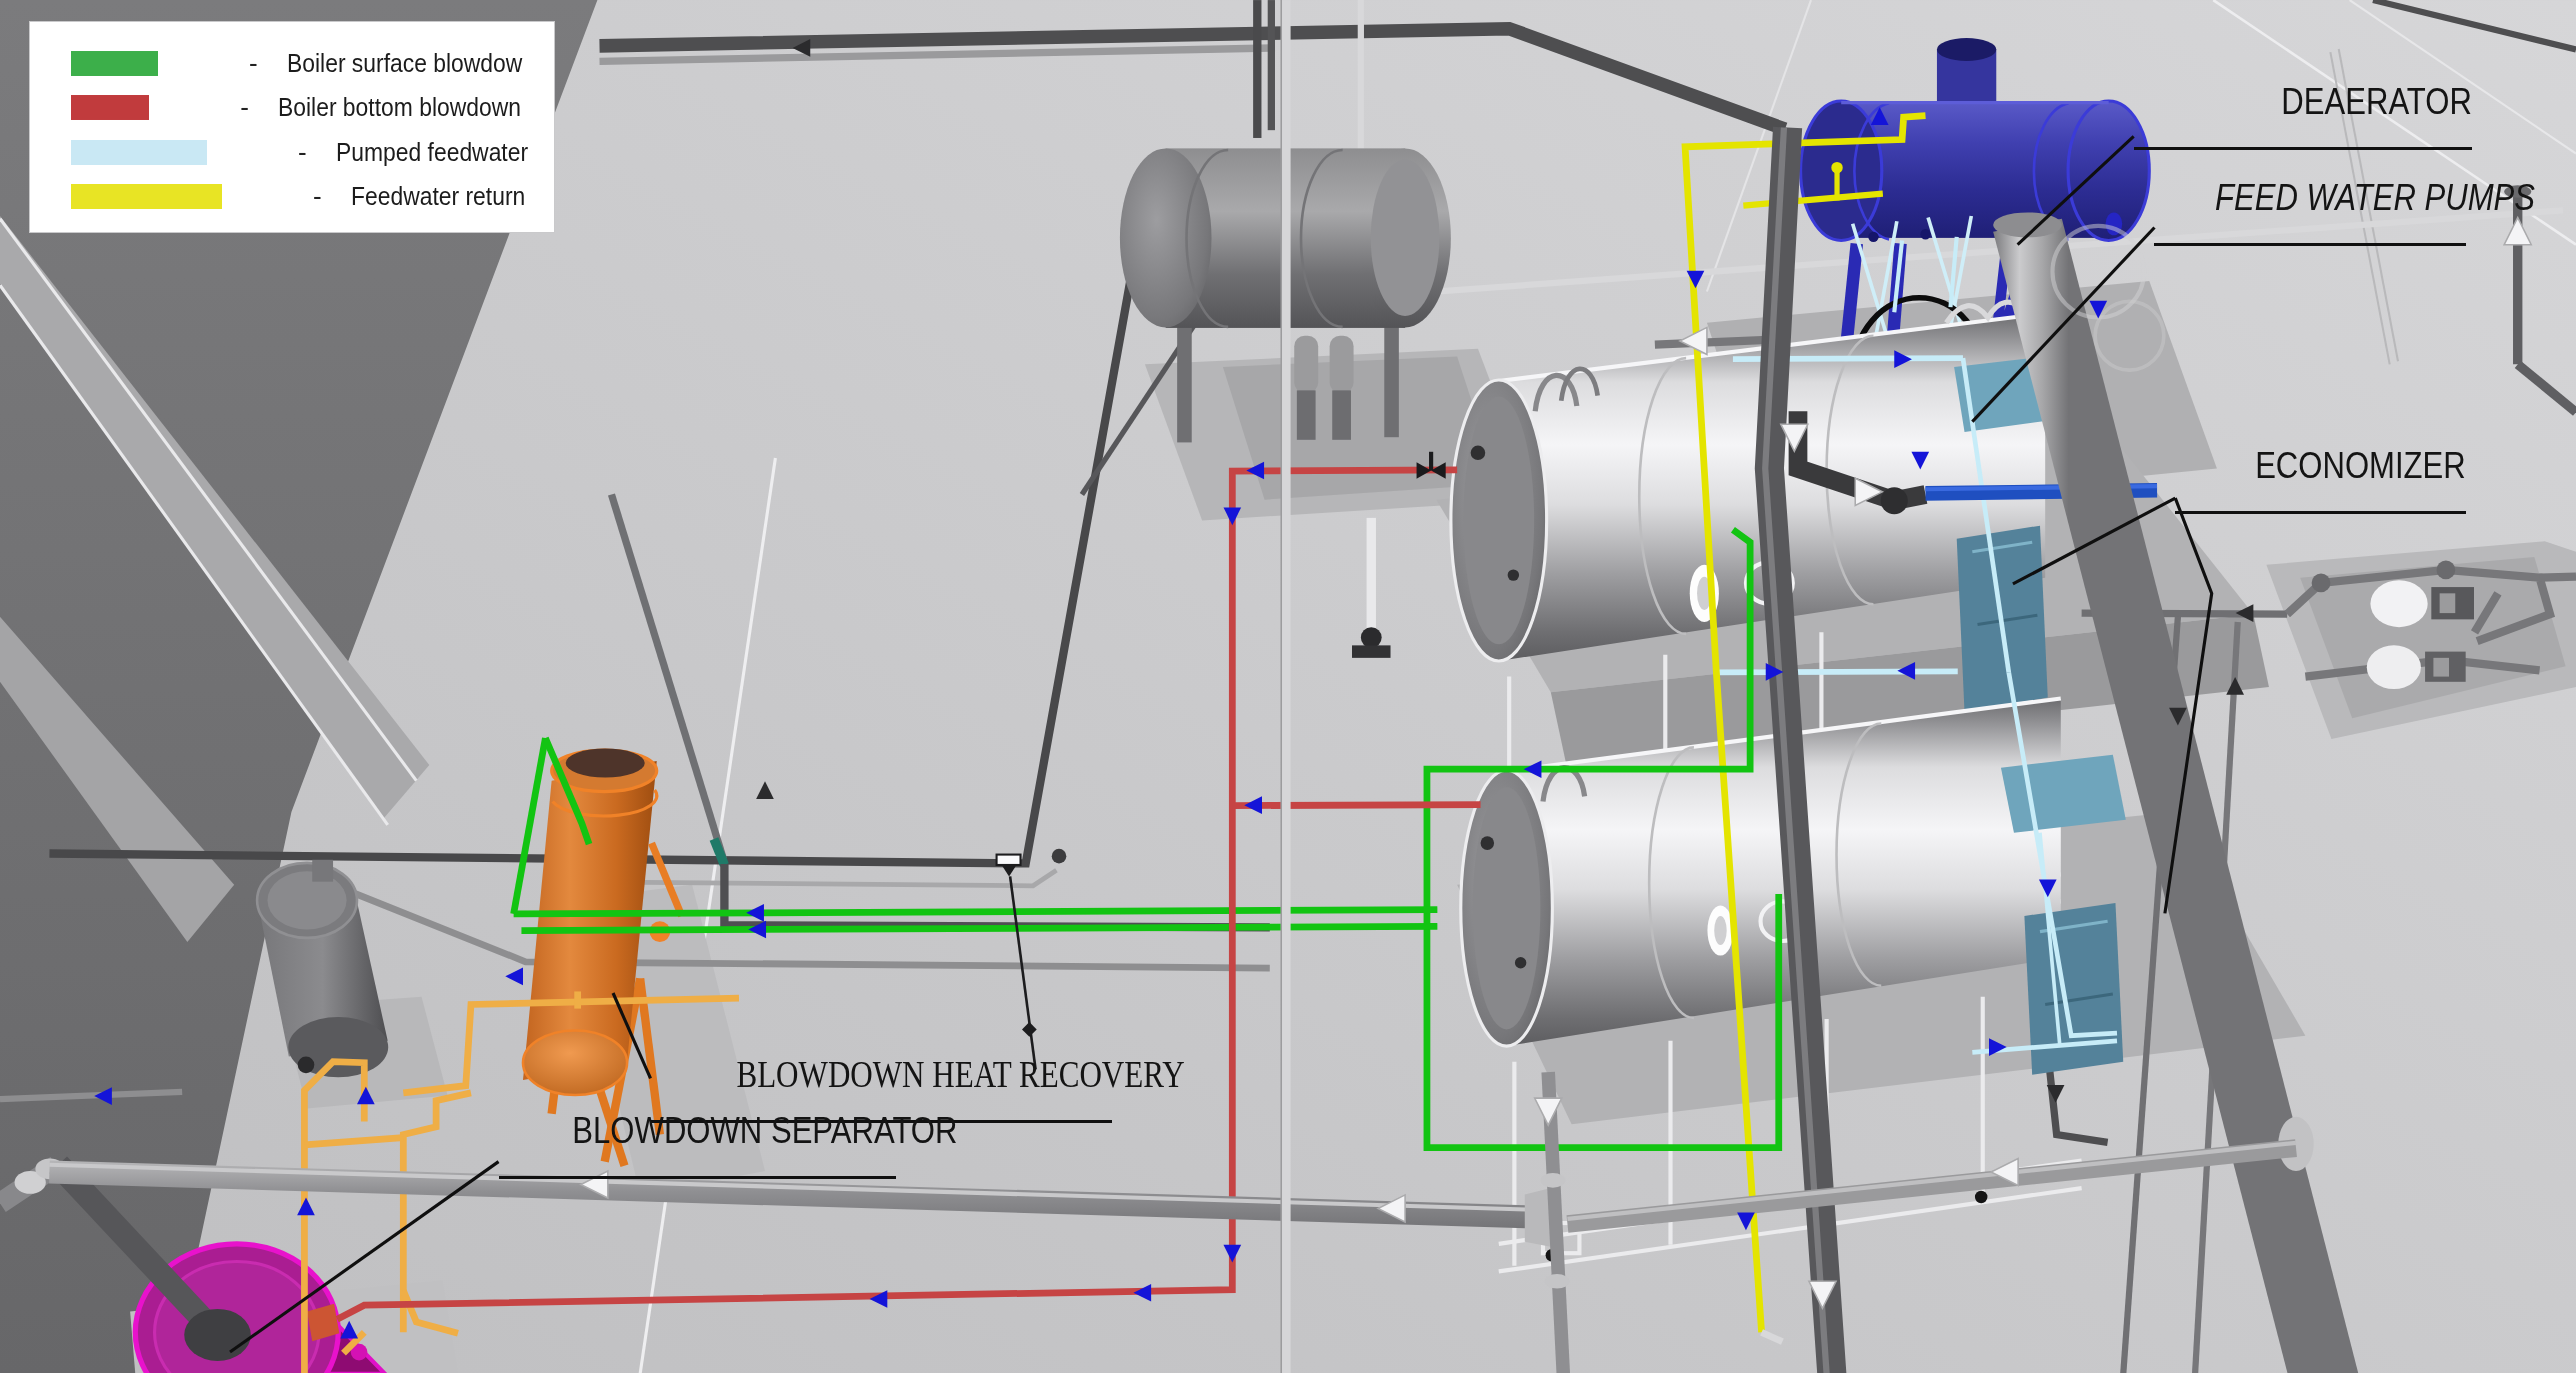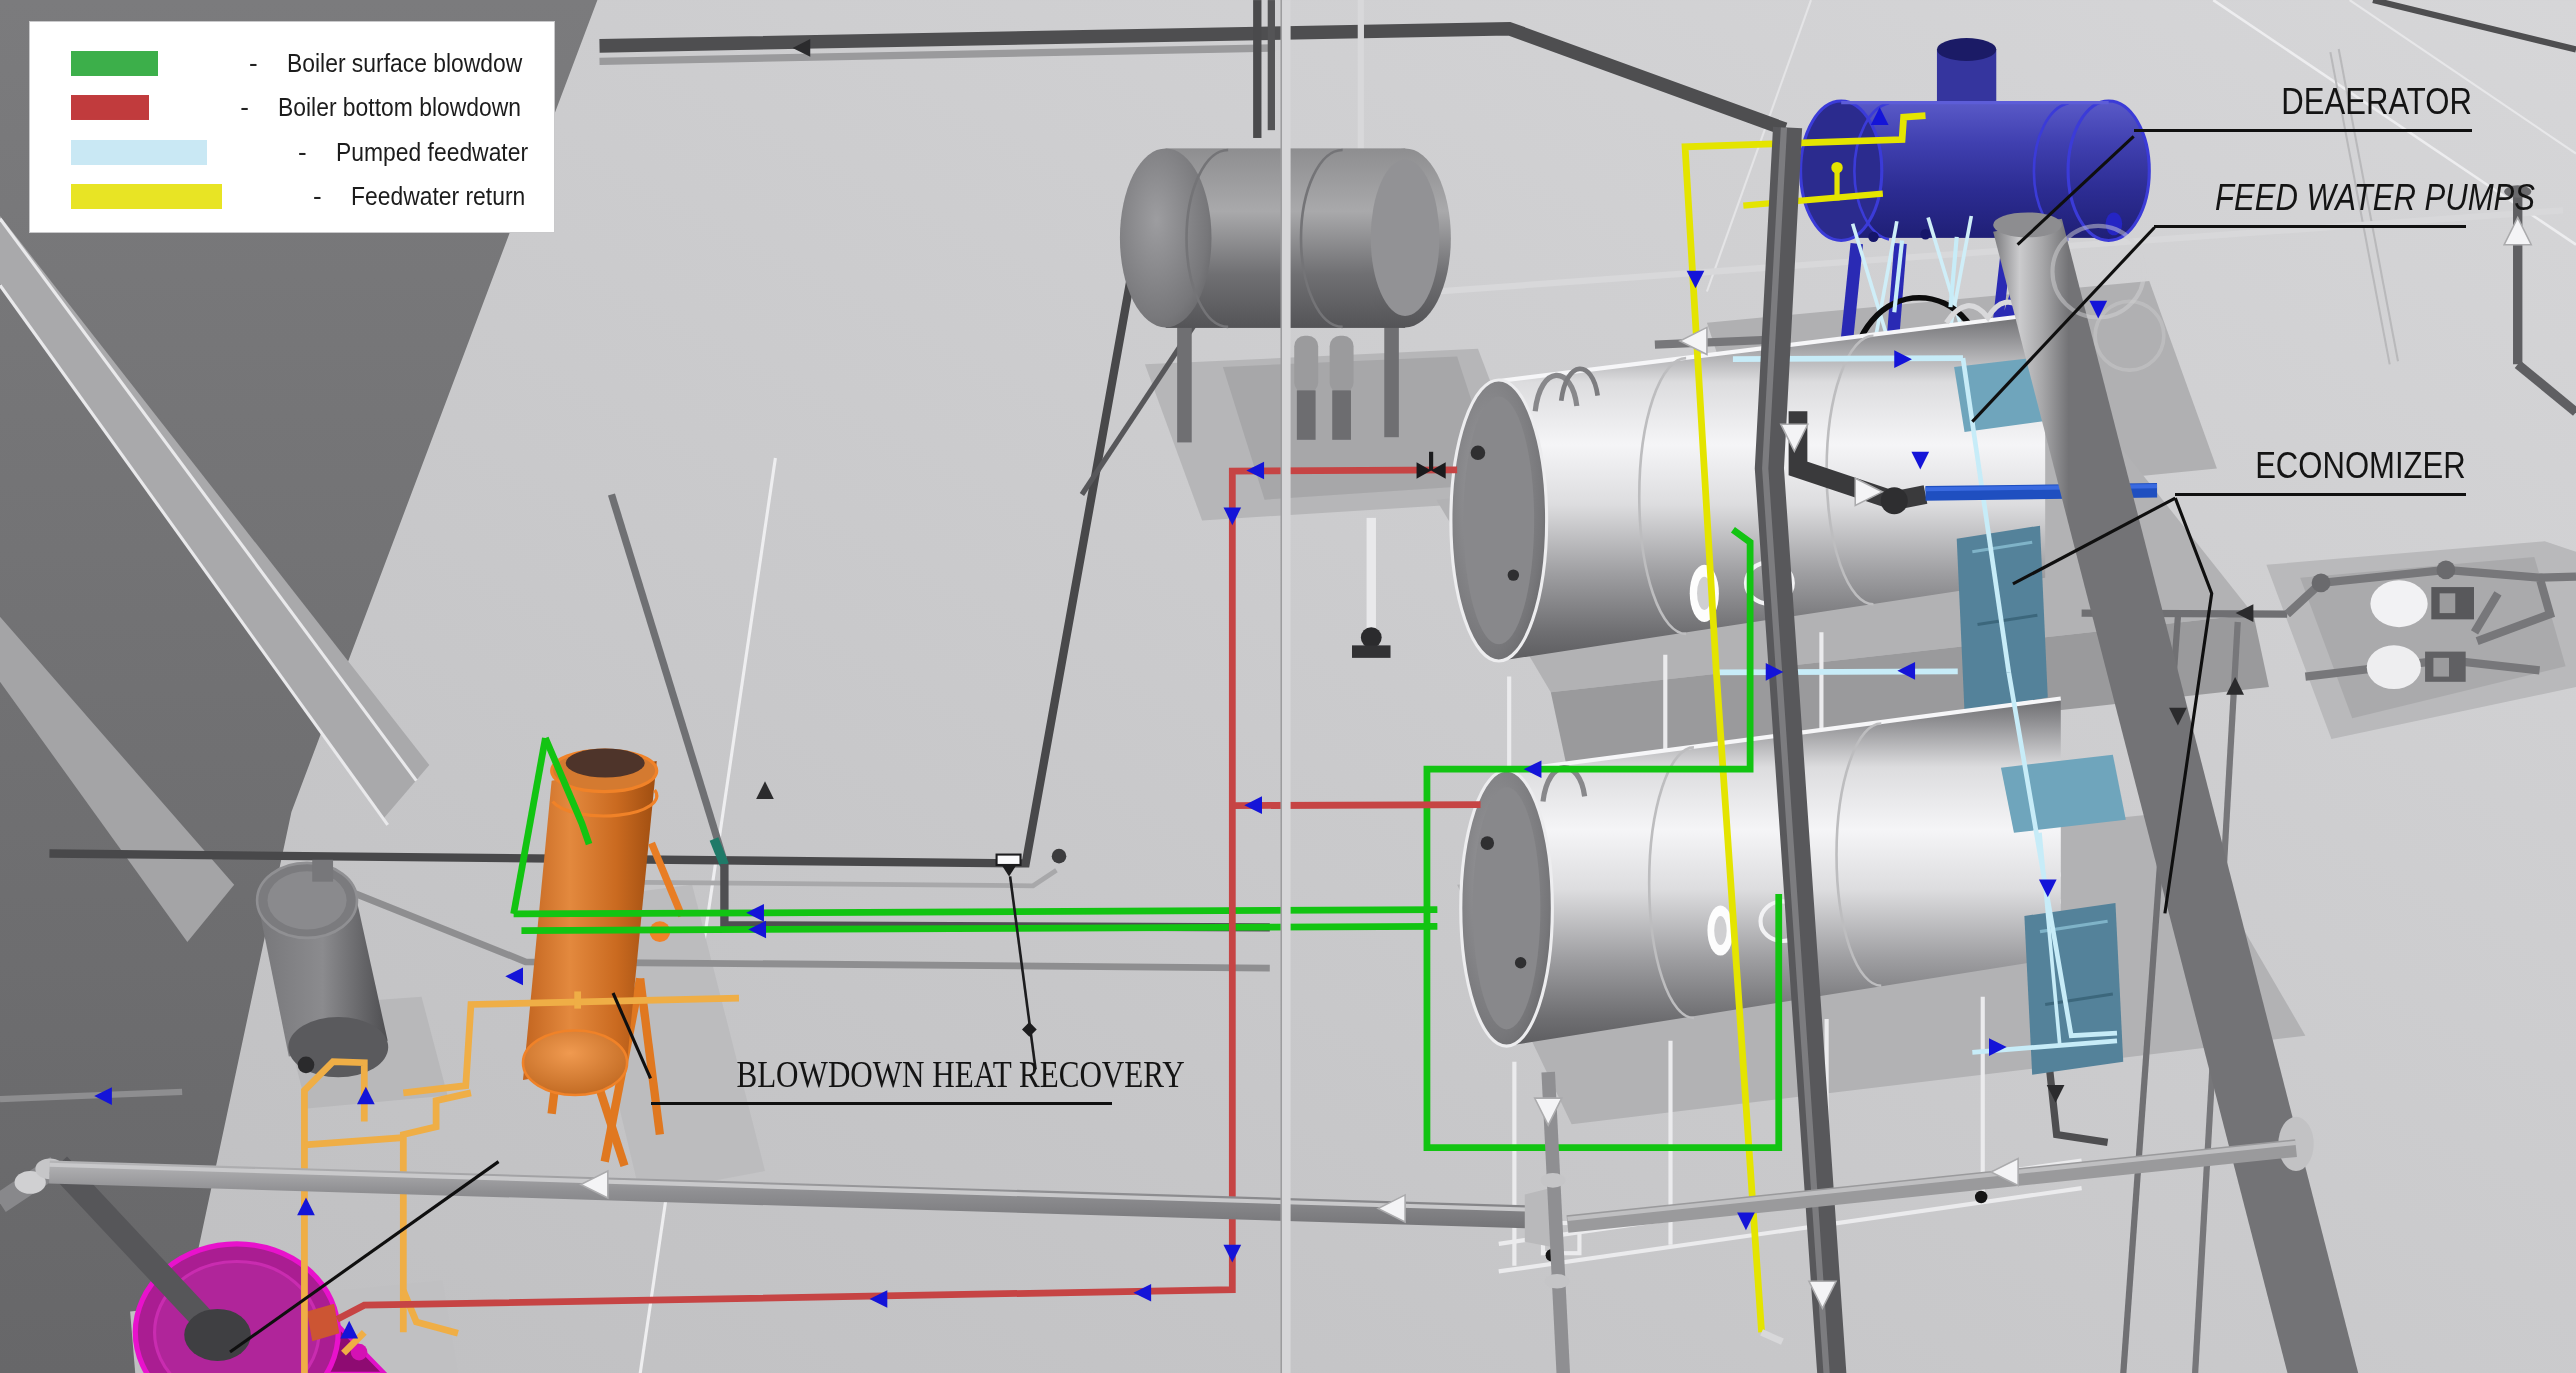"DEAERATOR" .callout { padding-bottom: 6px -> 24px }
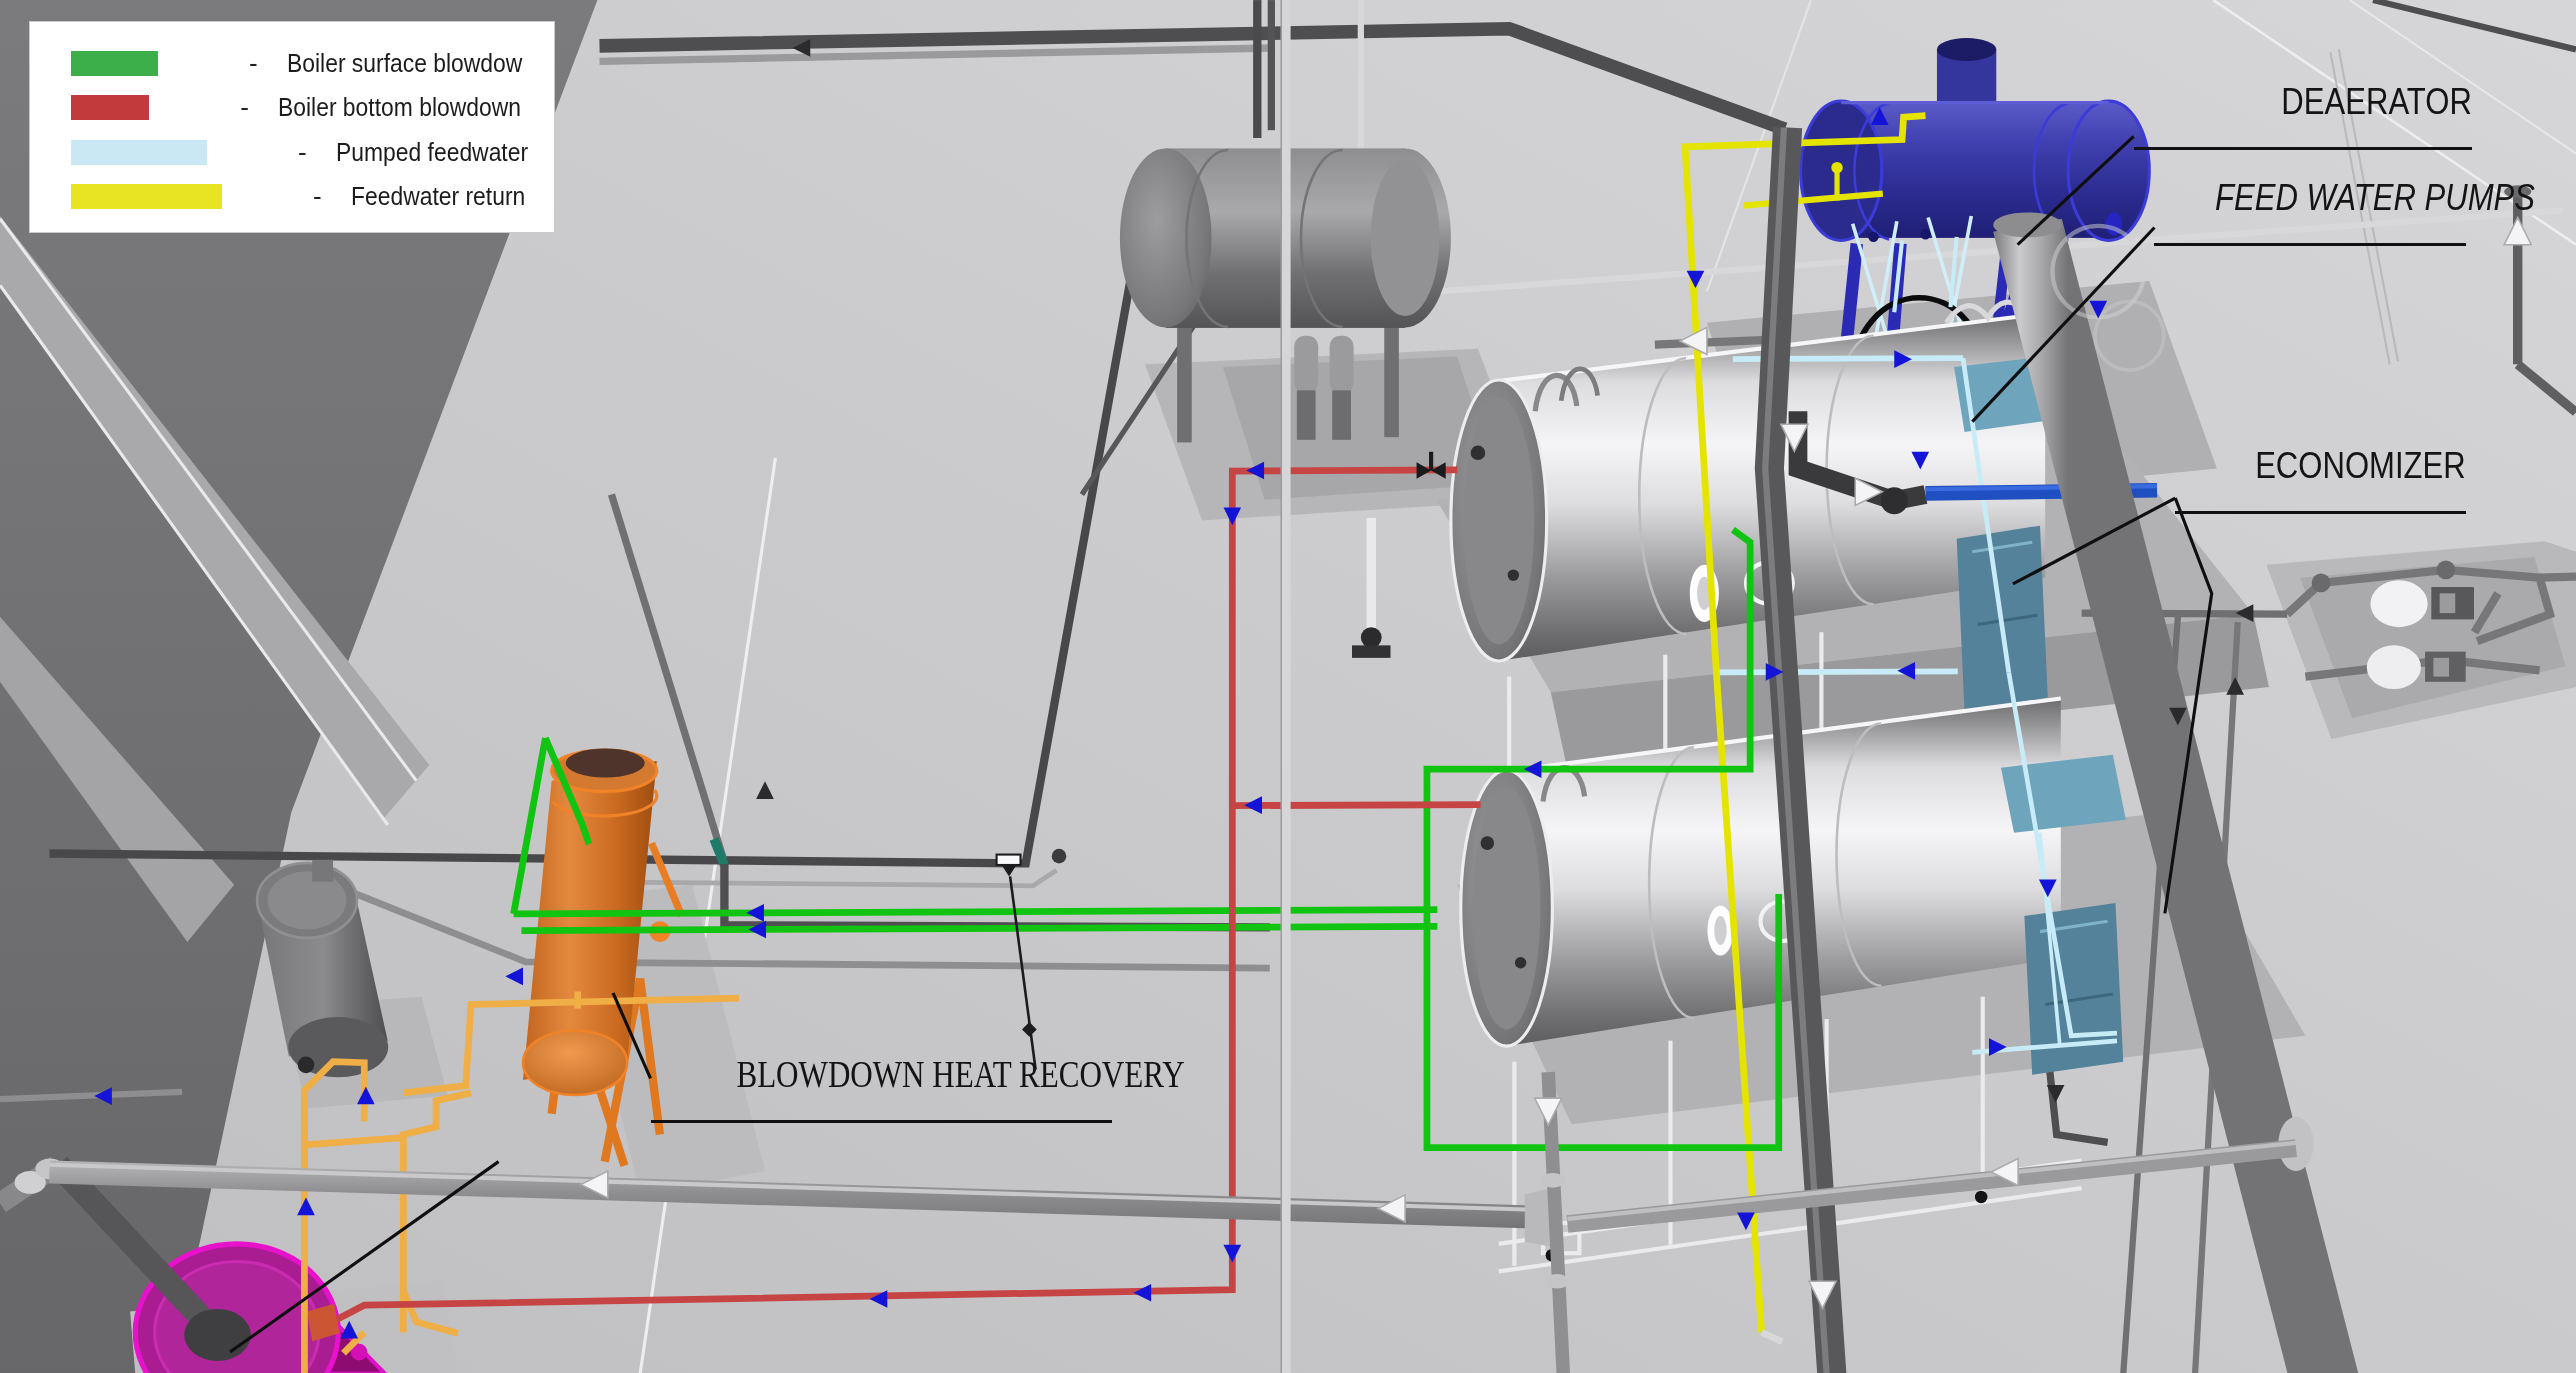"BLOWDOWN SEPARATOR" div.callout { html: none -> <div><span>BLOWDOWN SEPARATOR</span></div> }
